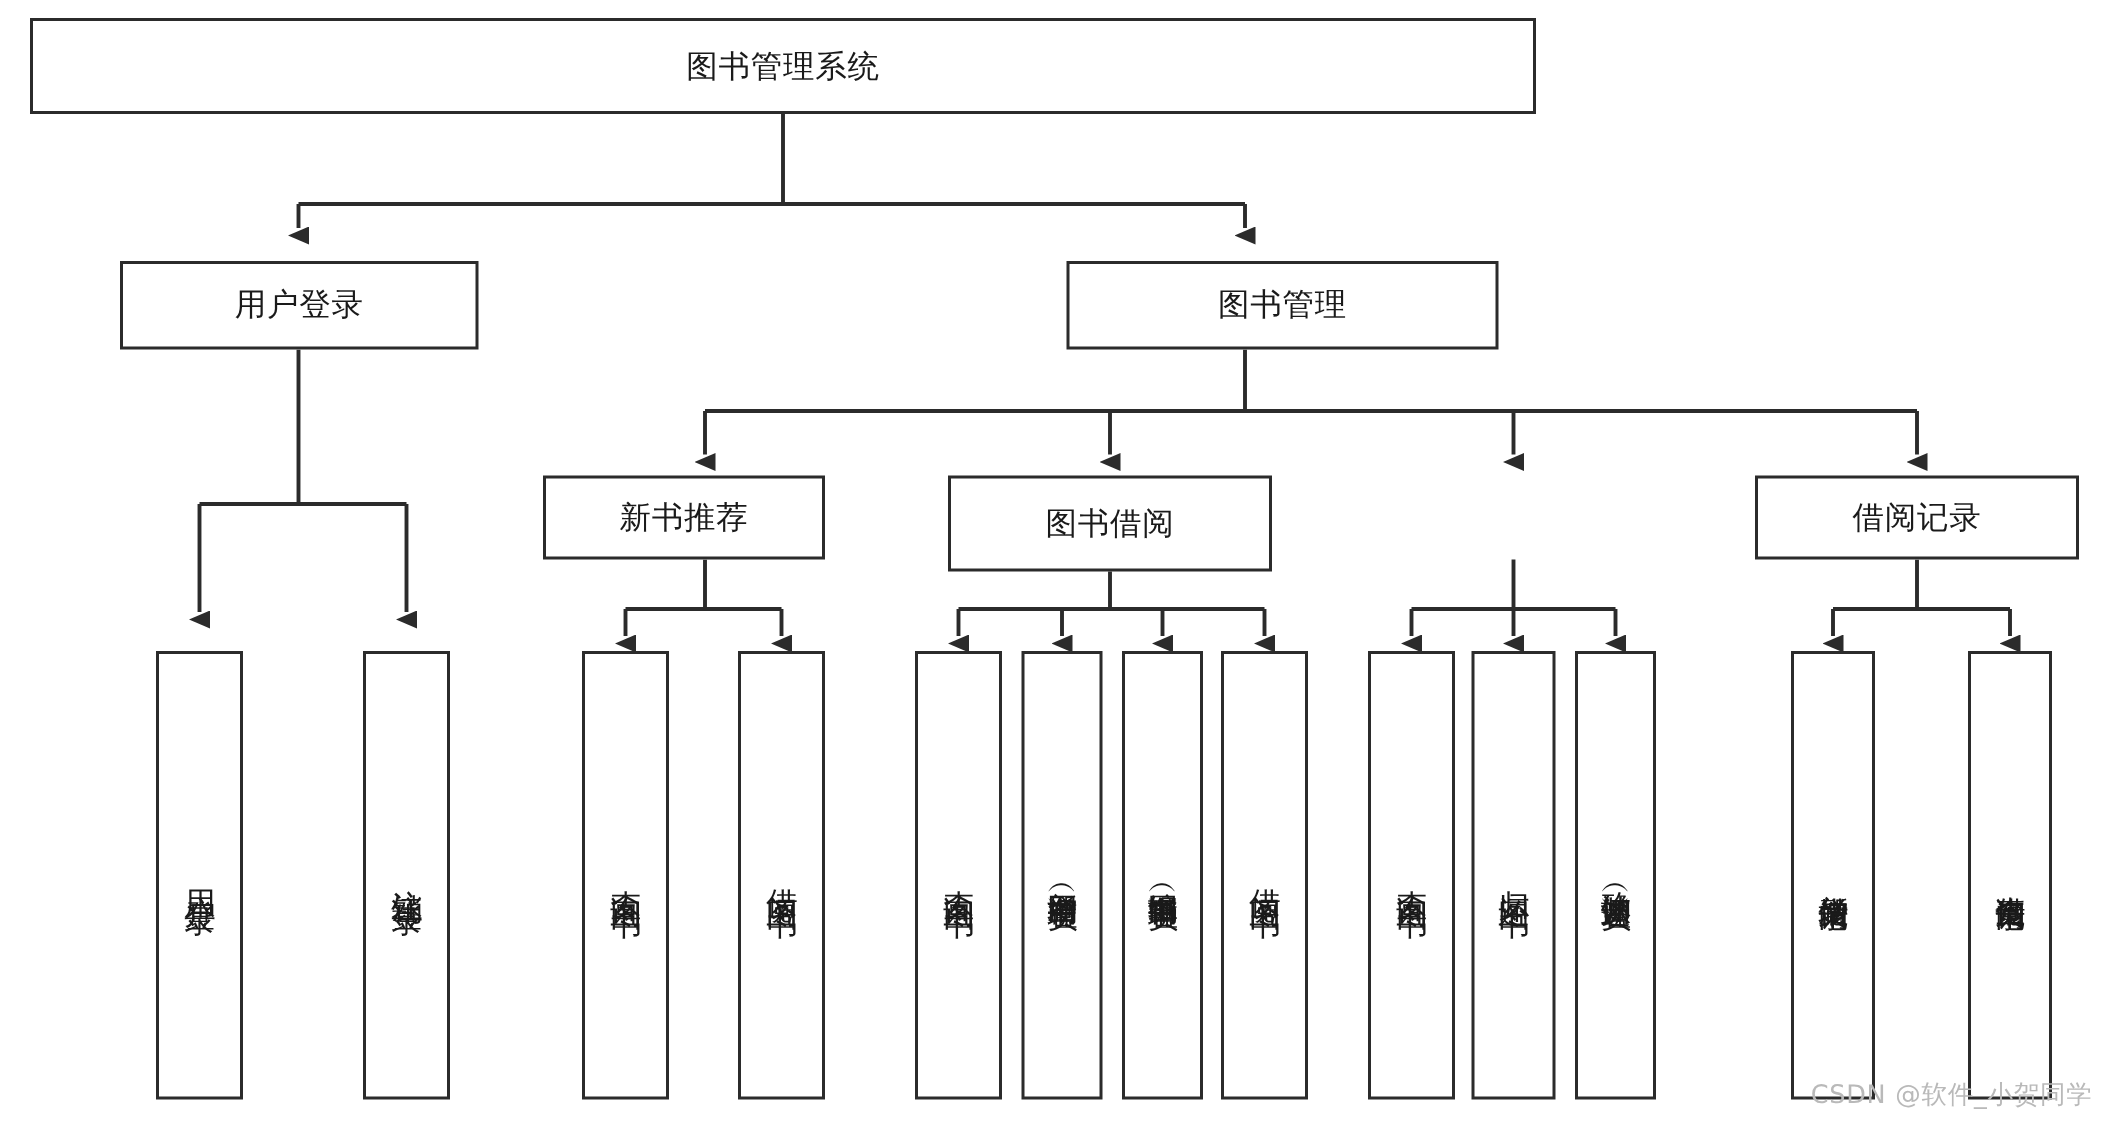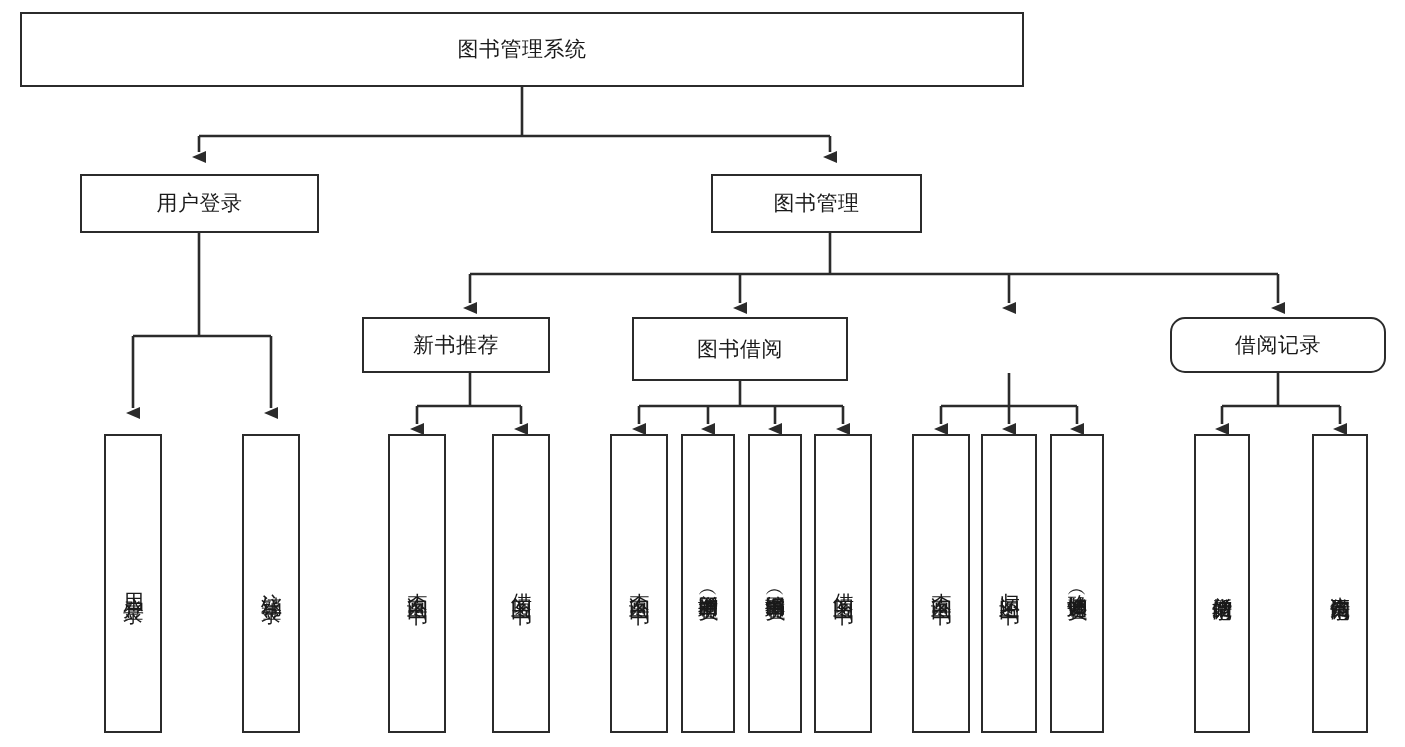"图书管理系统" div.node { height: 75px -> 64px }
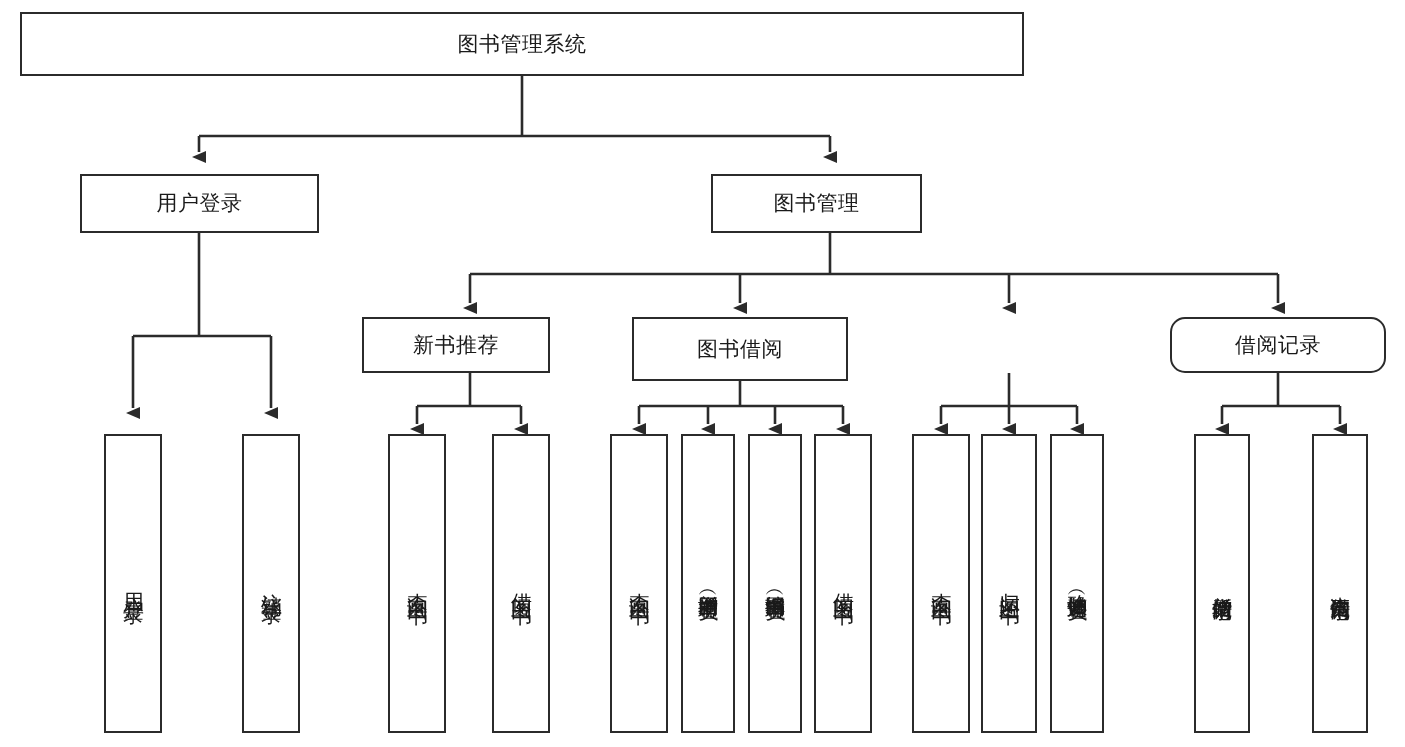"图书管理" div.node { width: 211px -> 288px }
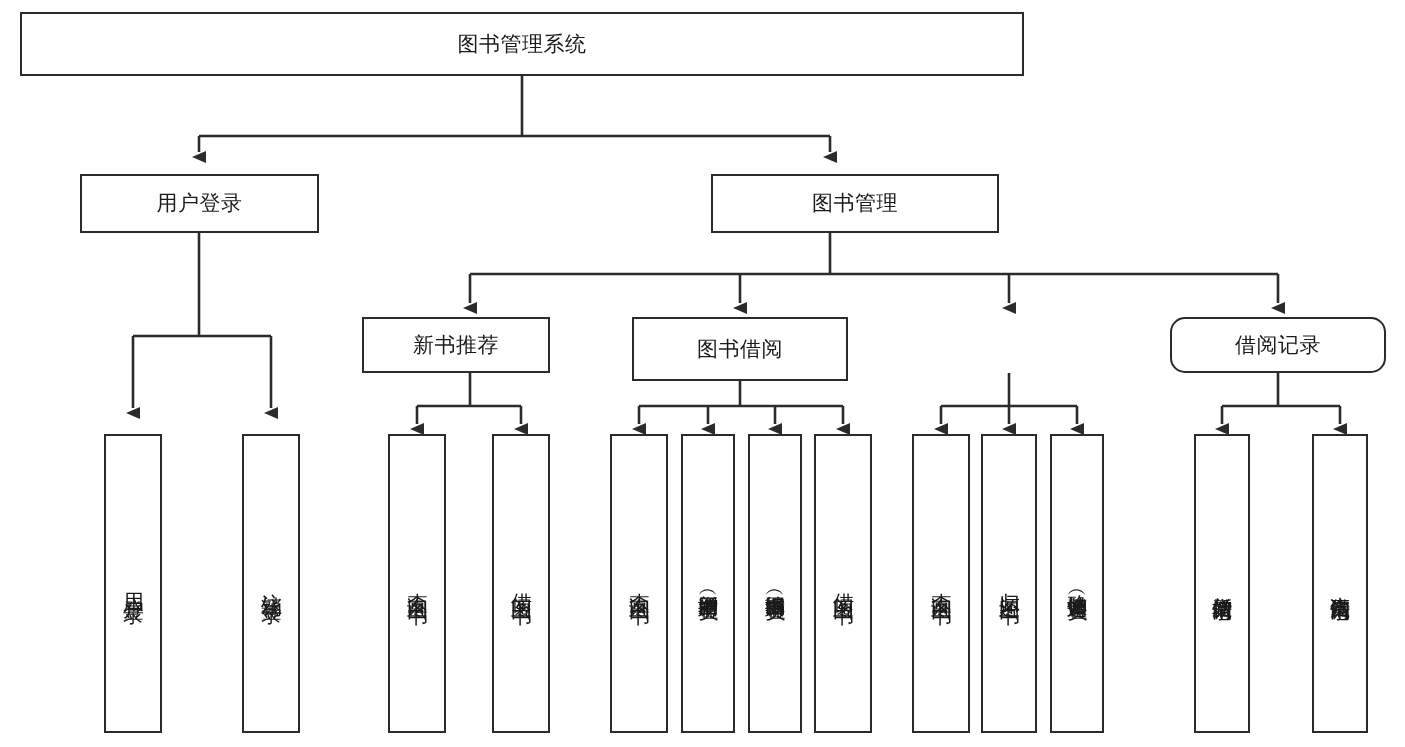"借阅记录" div.node { border-radius: 15px -> none }
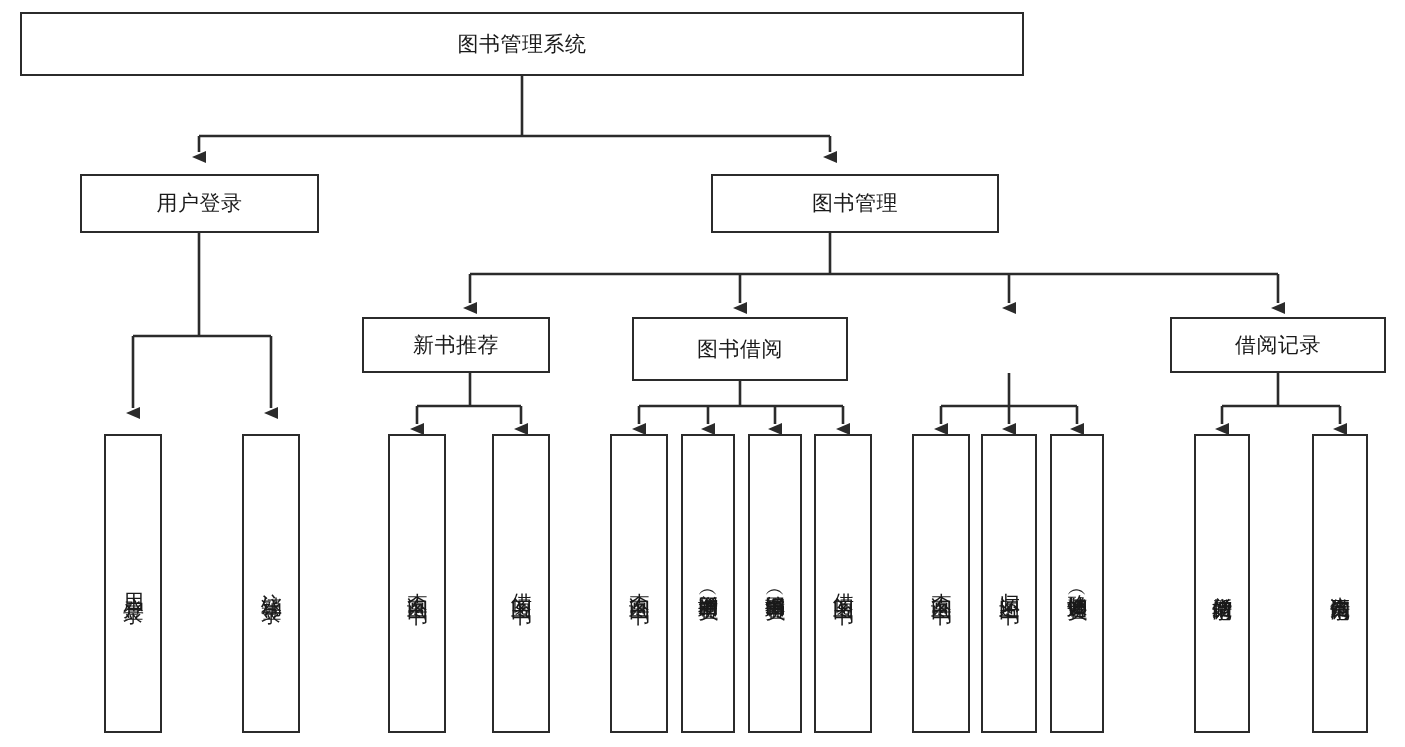"CSDN @软件_小贺同学" div.watermark { html: none -> <div>CSDN @软件_小贺同学</div> }
